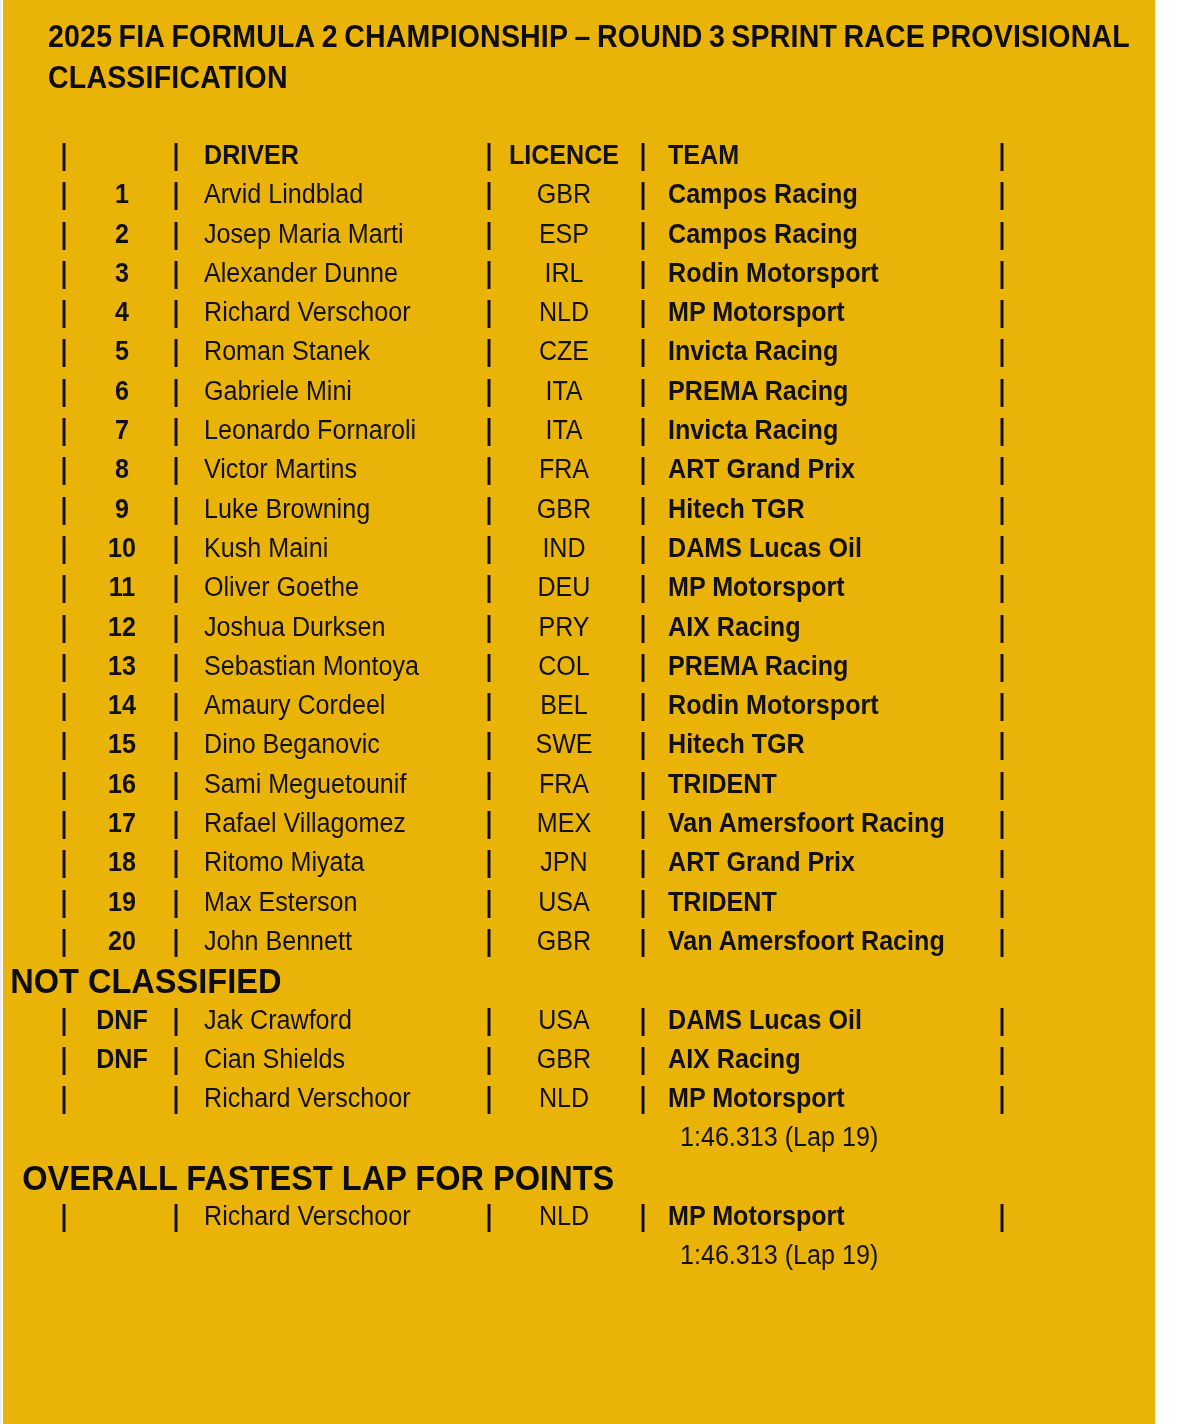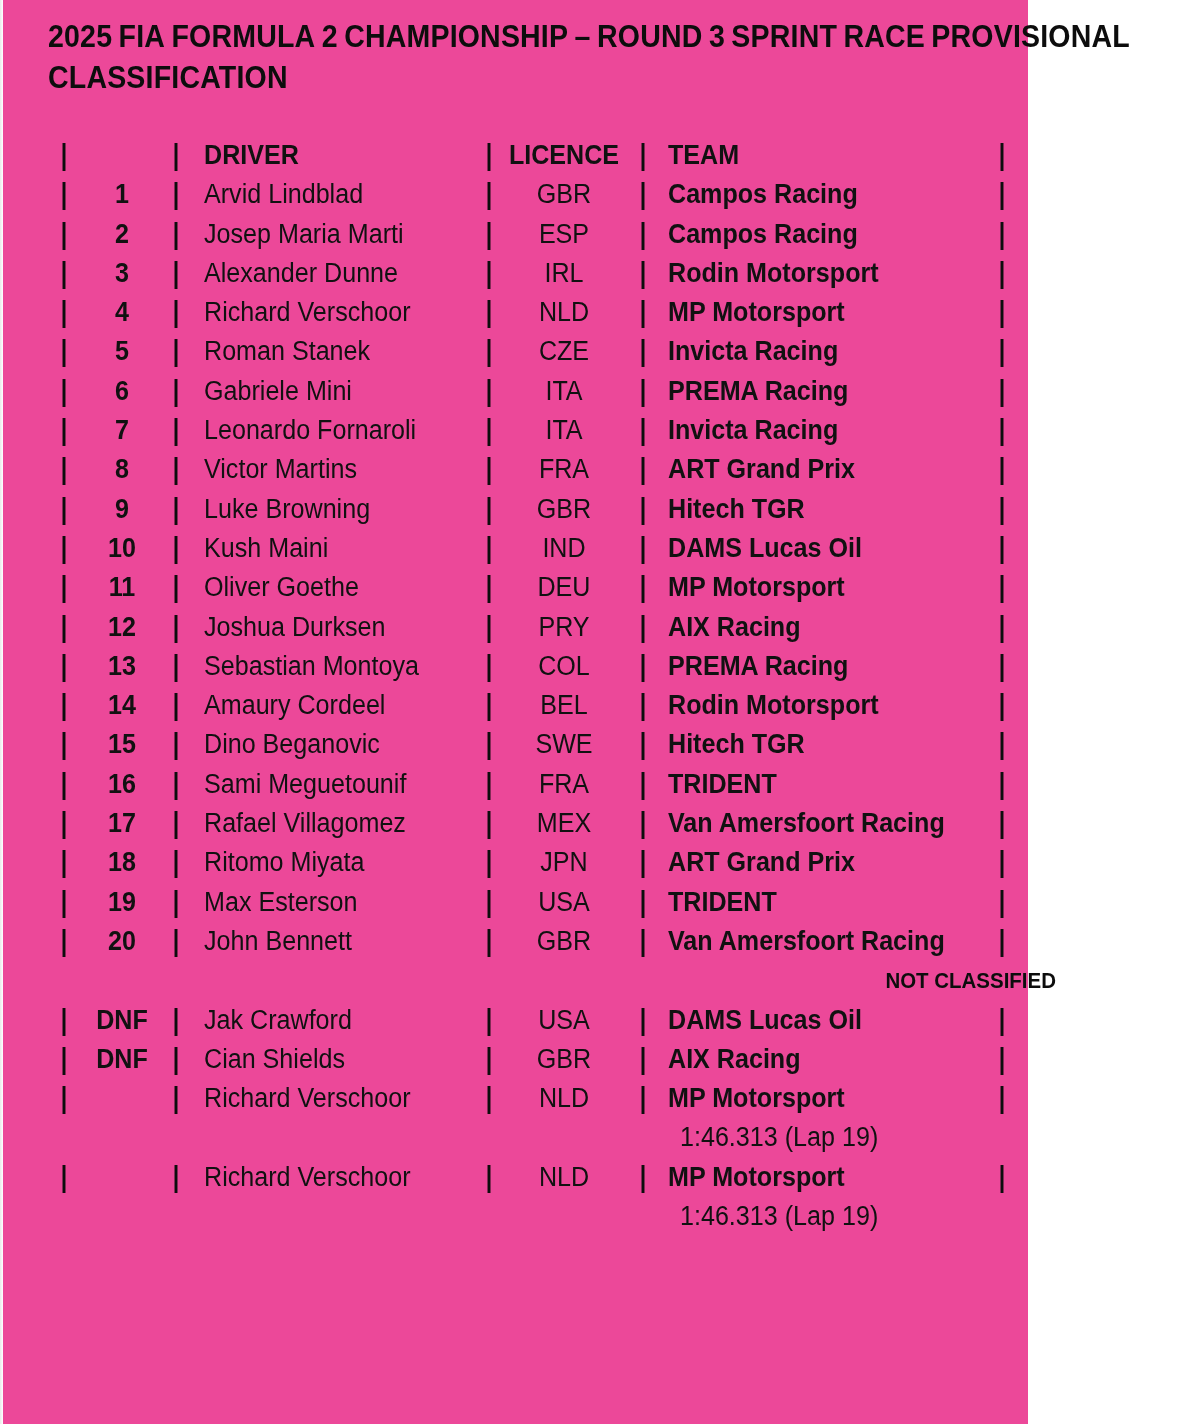"2025" .page { background: #ec4899 -> #eab308; width: 1028px -> 1155px }
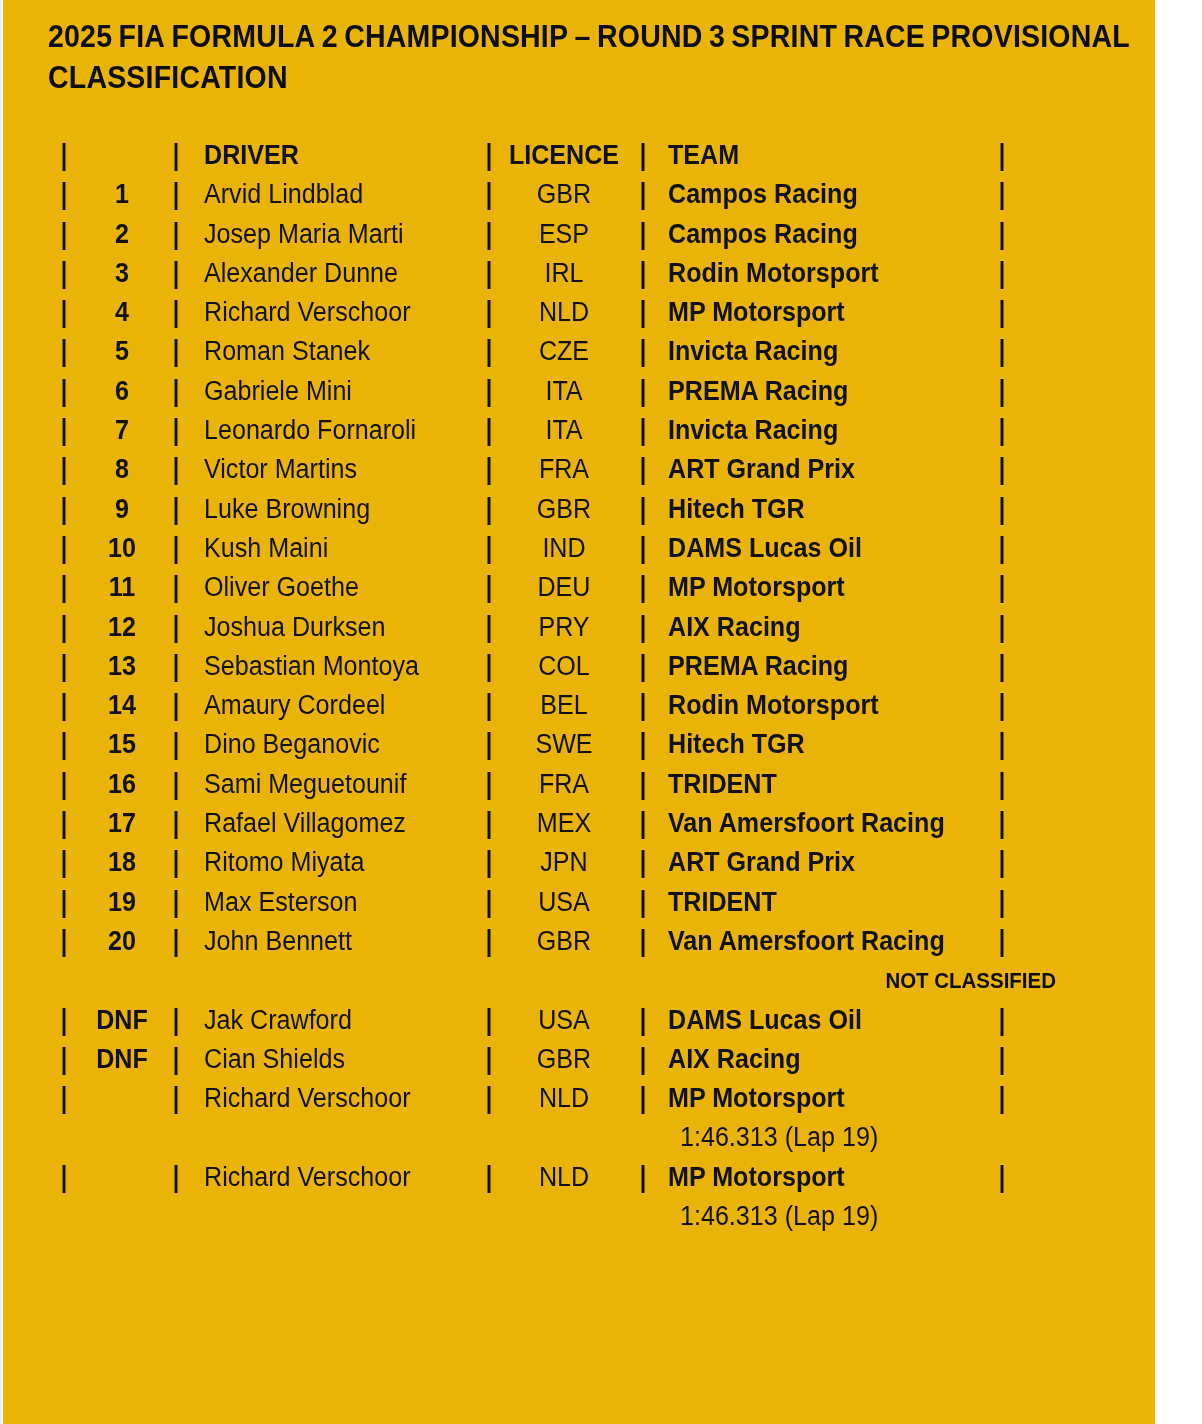"NOT CLASSIFIED" .section-heading { font-size: 22px -> 35px; text-align: right -> left }
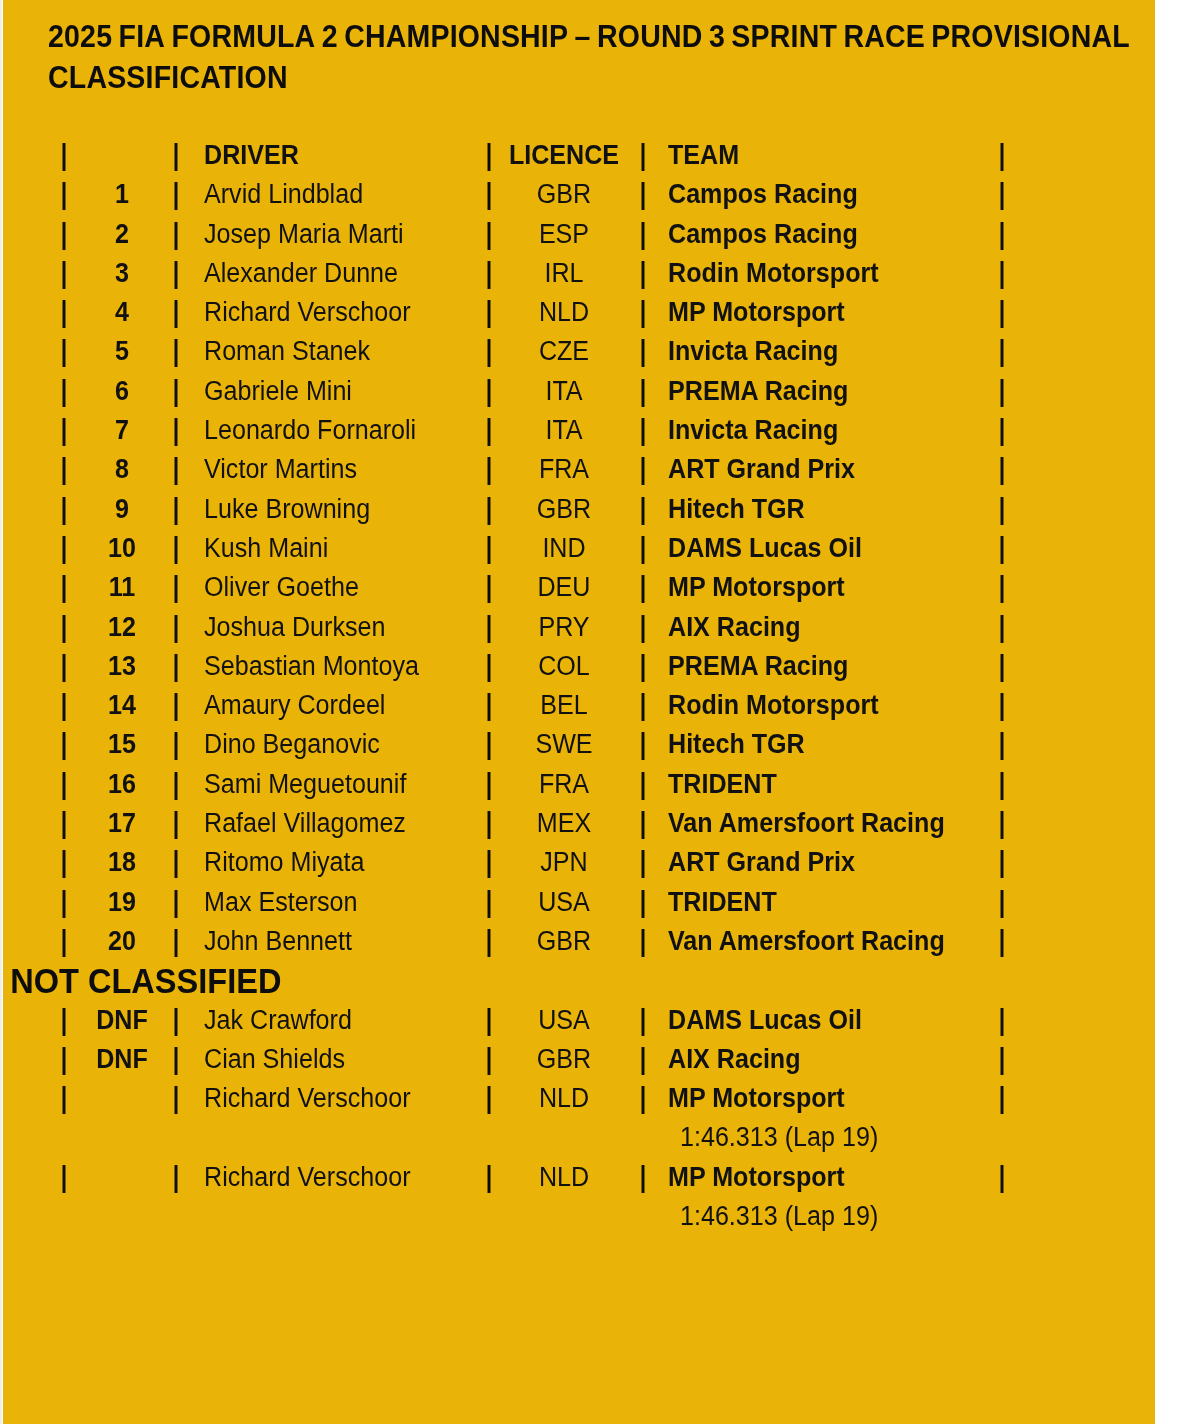"OVERALL FASTEST LAP FOR POINTS" div.section-heading { html: none -> <div><span>OVERALL FASTEST LAP FOR POINTS</span></div> }
